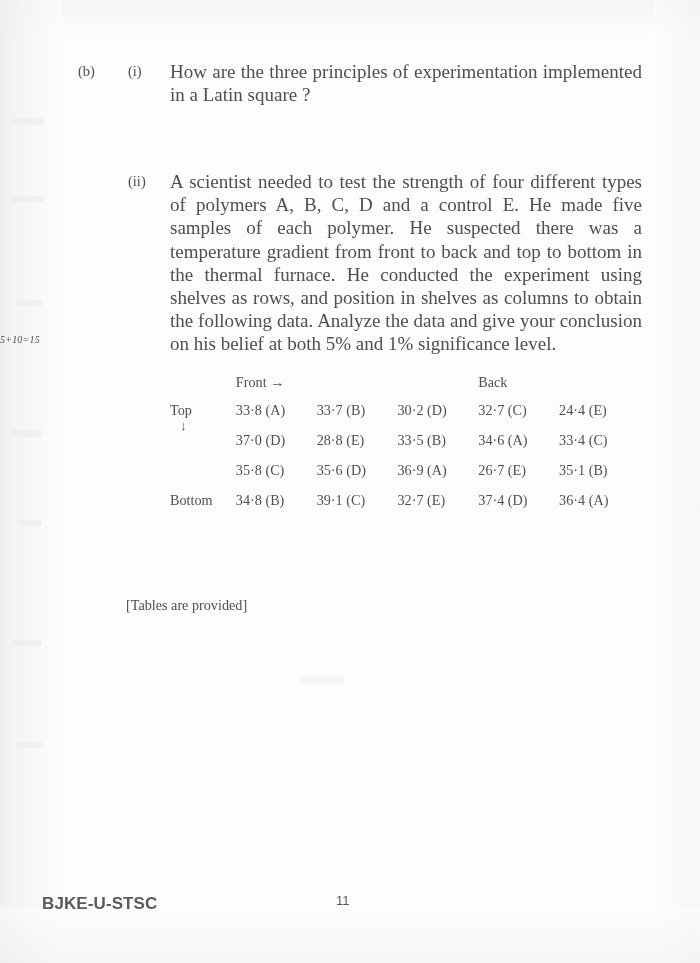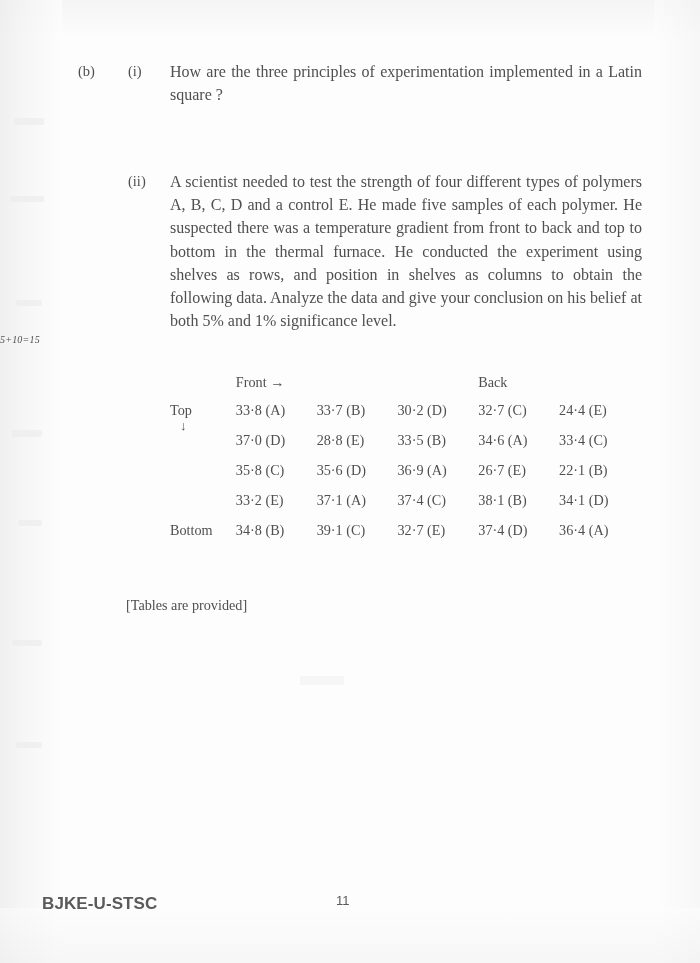"How are the three principles" .qtext { font-size: 16px -> 19px }
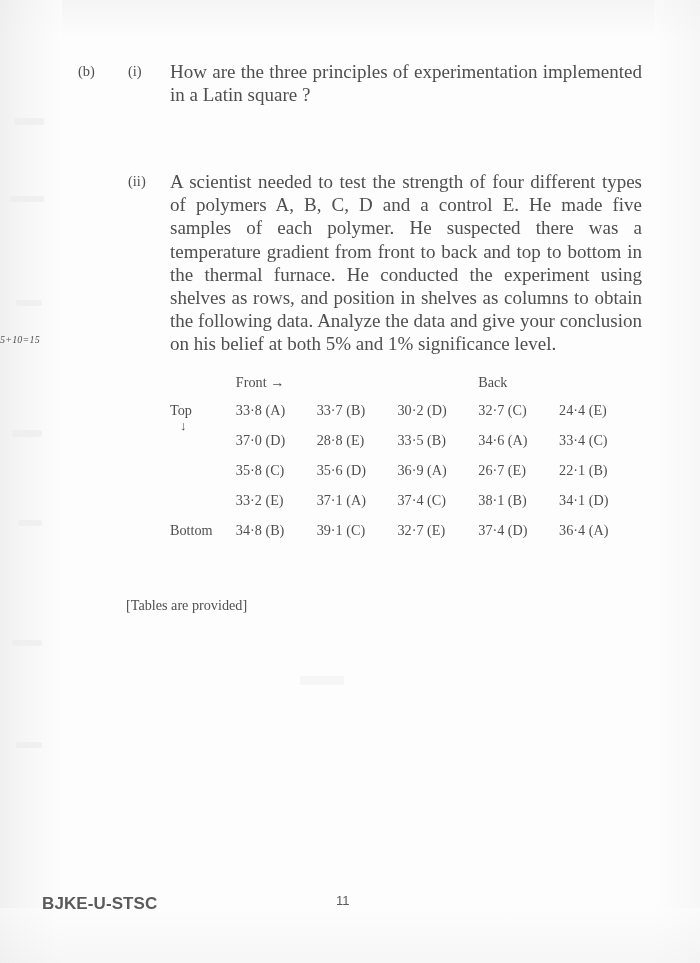"22·1 (B)" td.cellcol { text: 22 -> 35 }
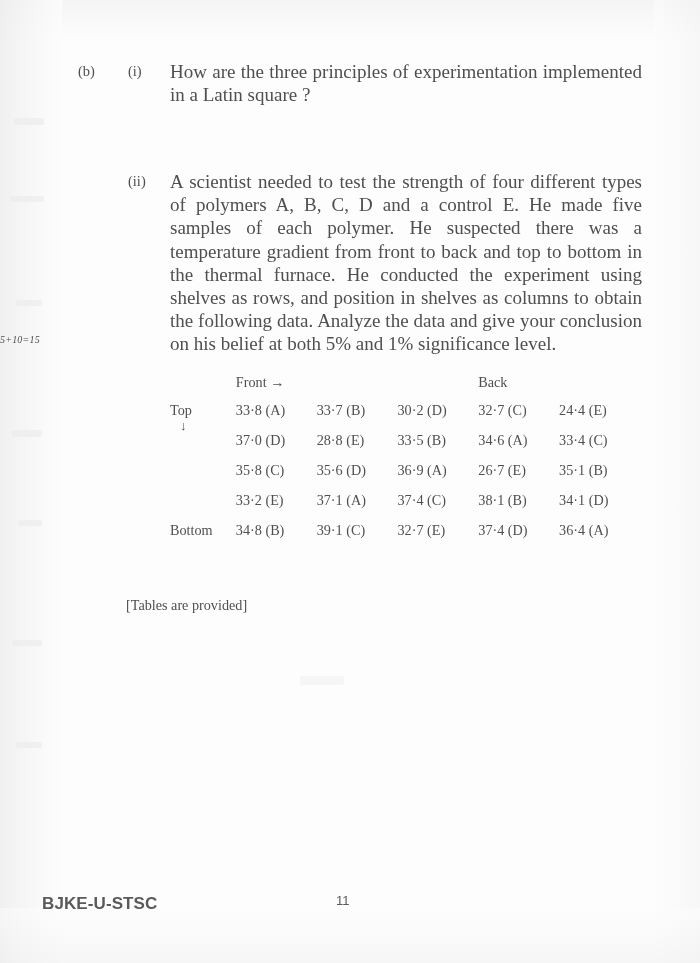"33·2 (E)" tr.datarow { html: <tr> <td></td> <td>33·2 (E)</td> <td>37·1 (A)</td> <td>37·4 (C)</td> <td>38·1 (B)</td> <td>34·1 (D)</td> </tr> -> none }
